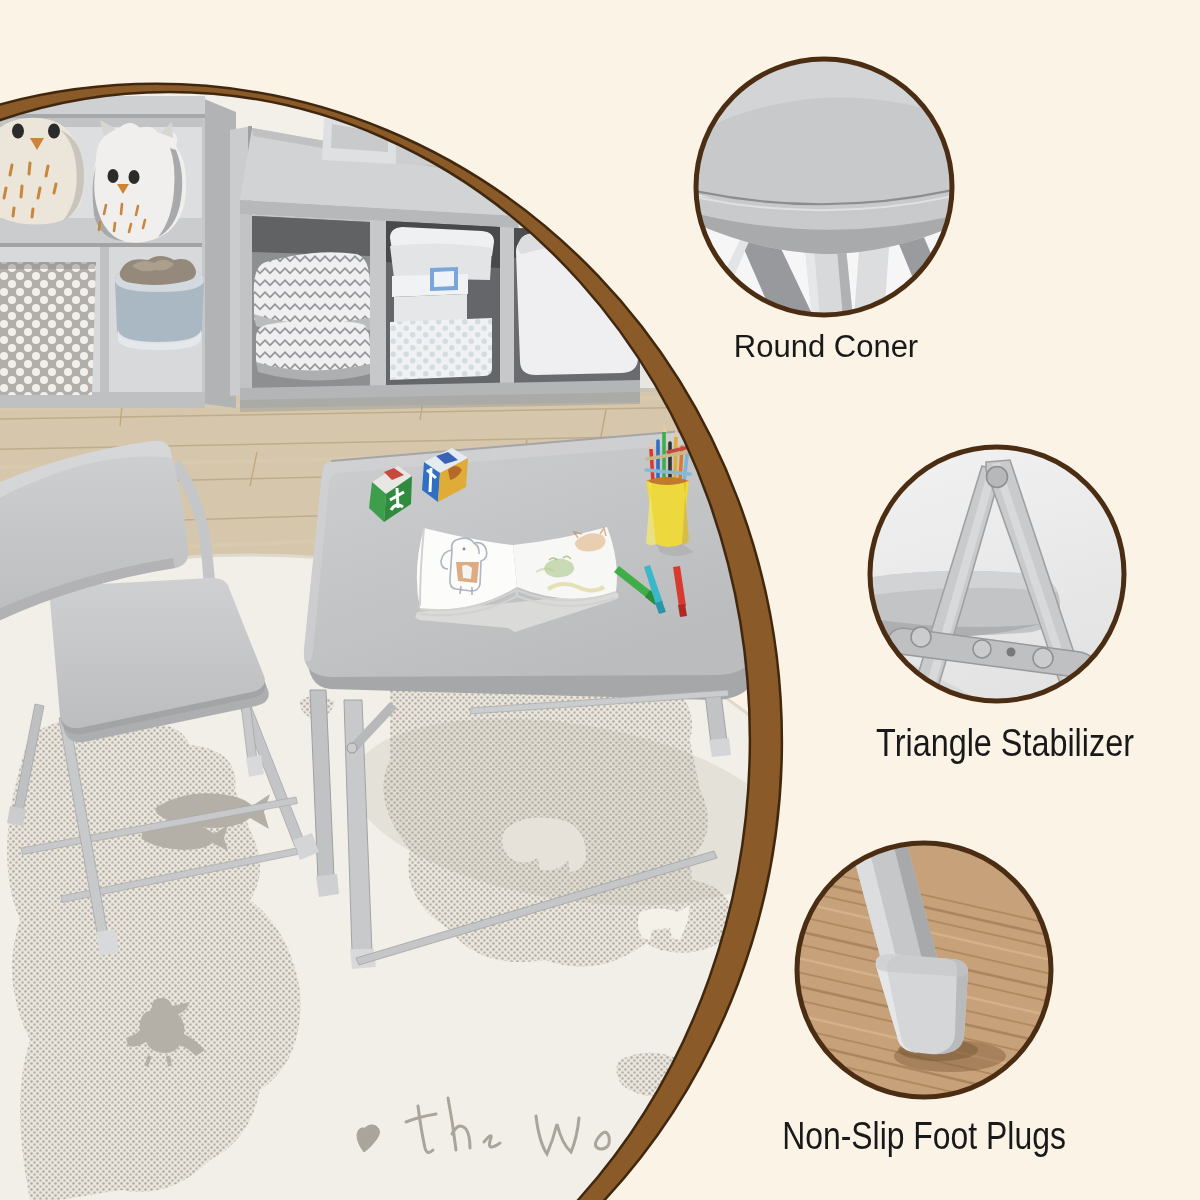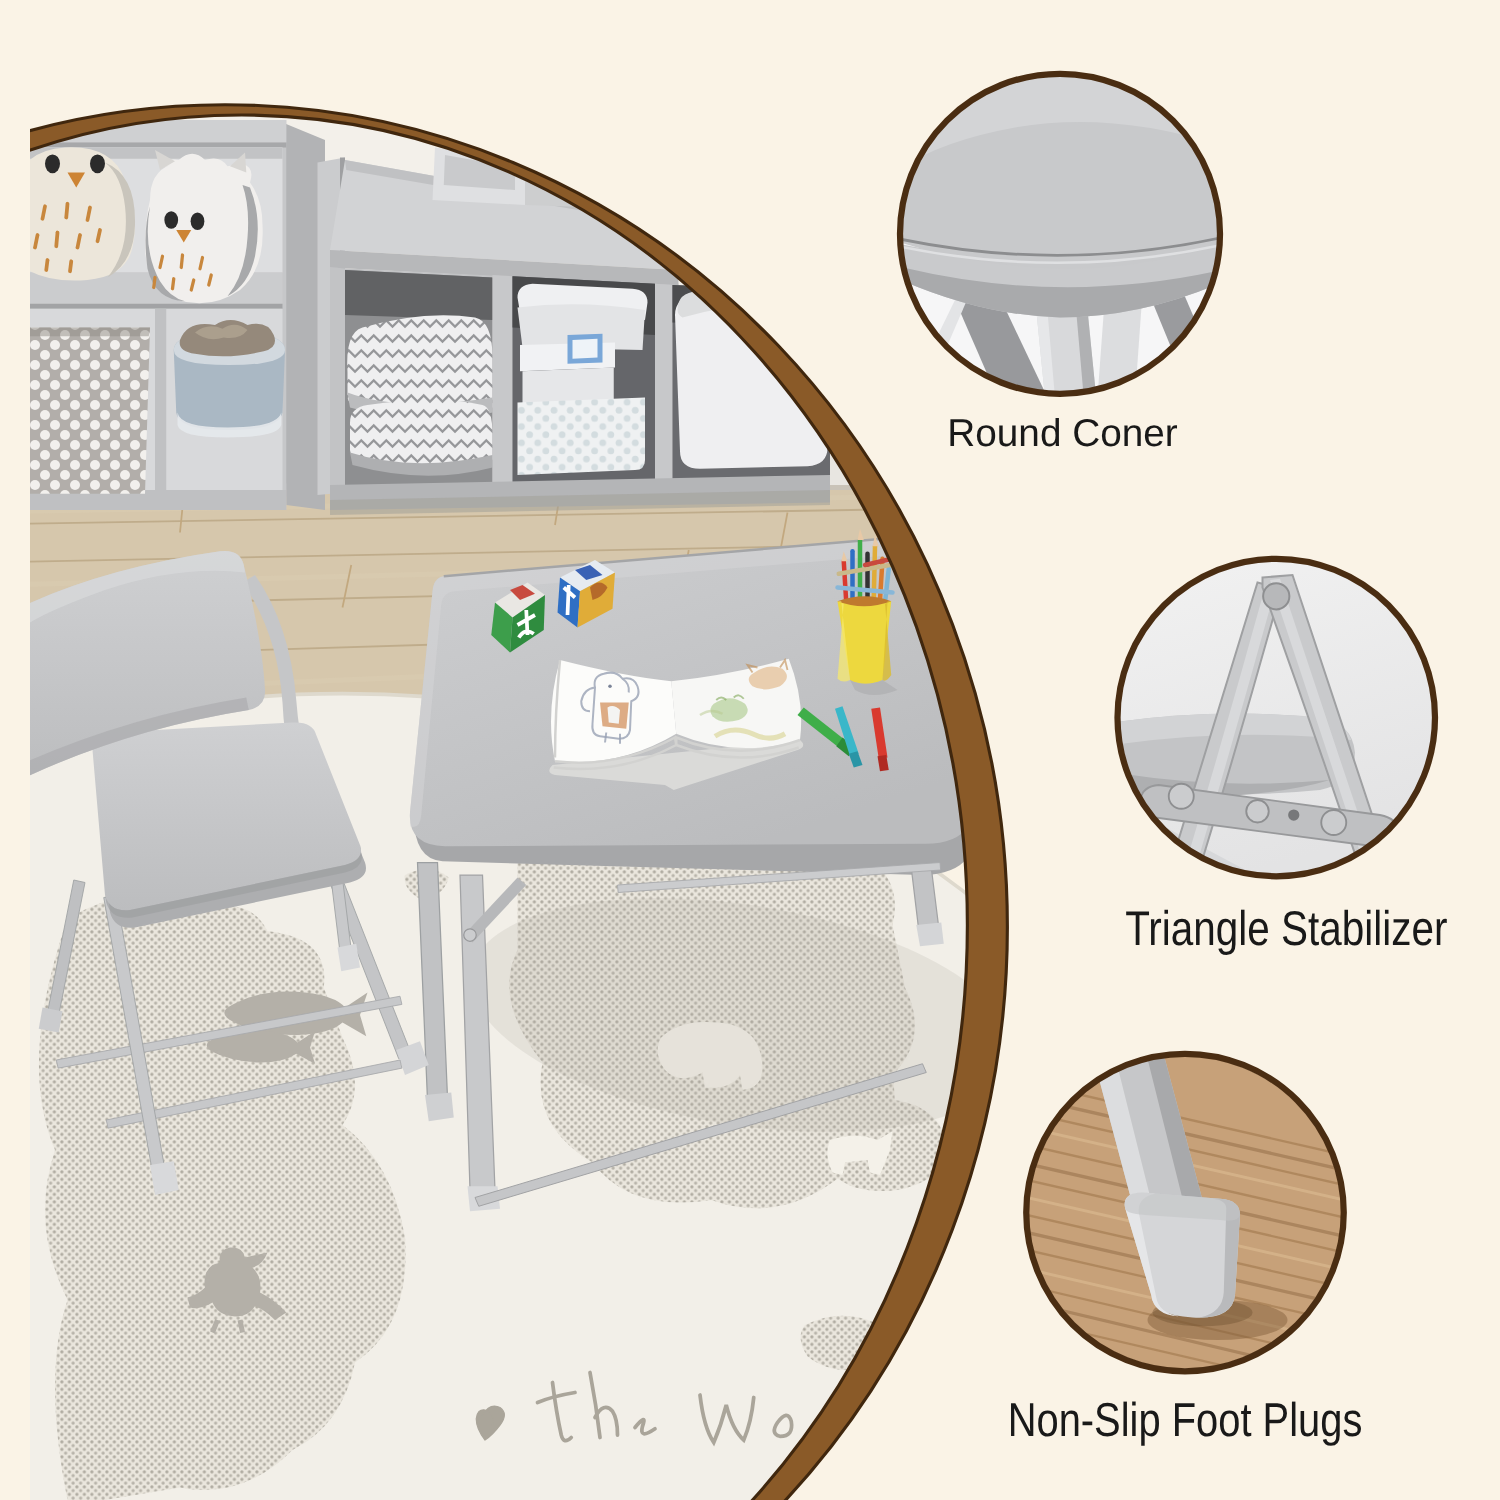"Round Coner" #page { padding-left: 24px -> none }
